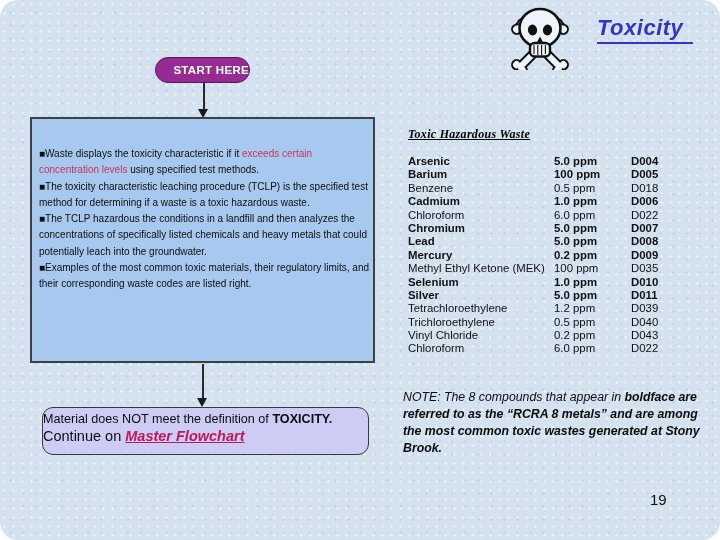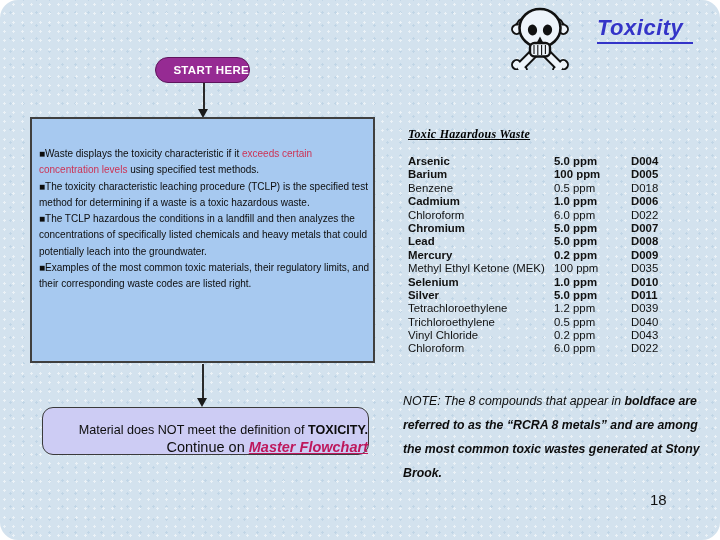"NOTE: The 8 compounds that" .note { line-height: 24px -> 17px }
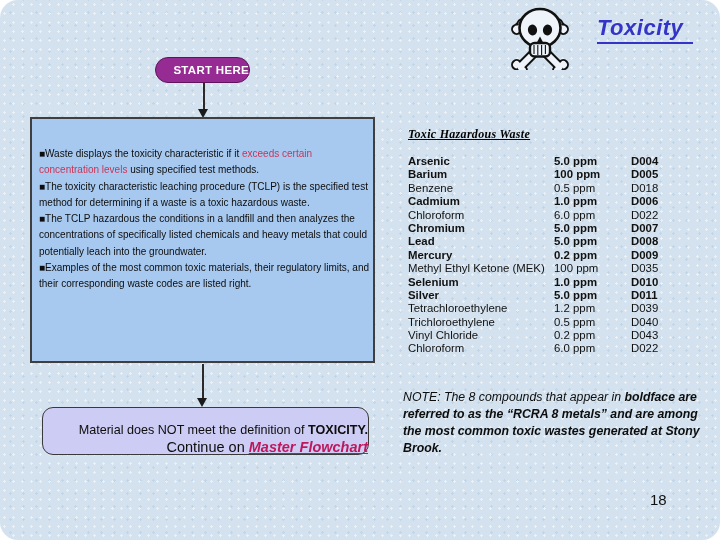"Material does NOT meet the" .result-box { padding-top: 15px -> 4px; text-align: right -> left }
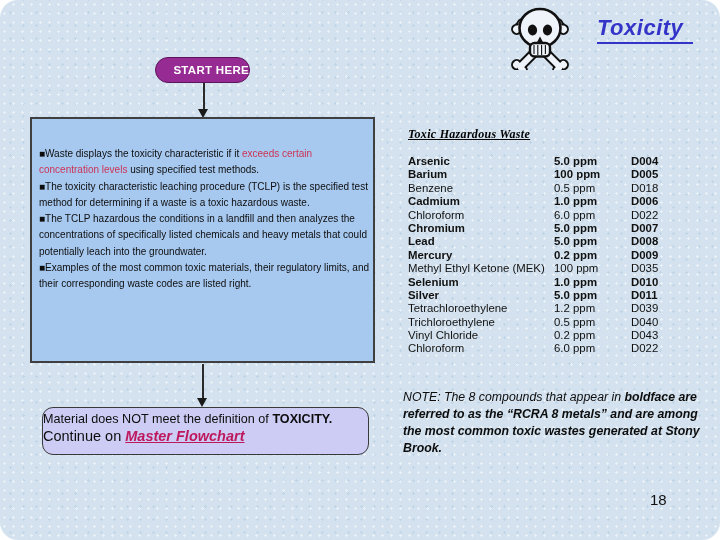"18" div.page-num { text: 18 -> 19 }
